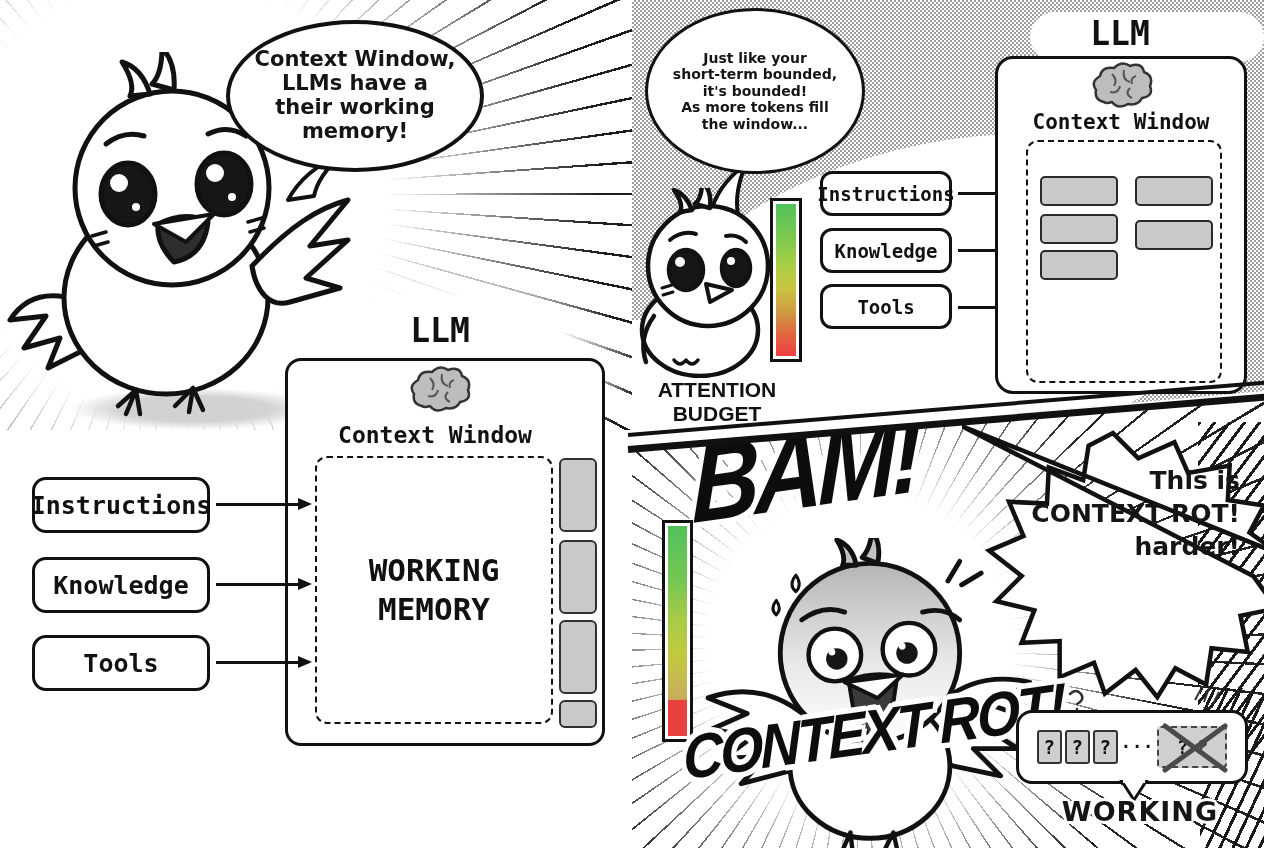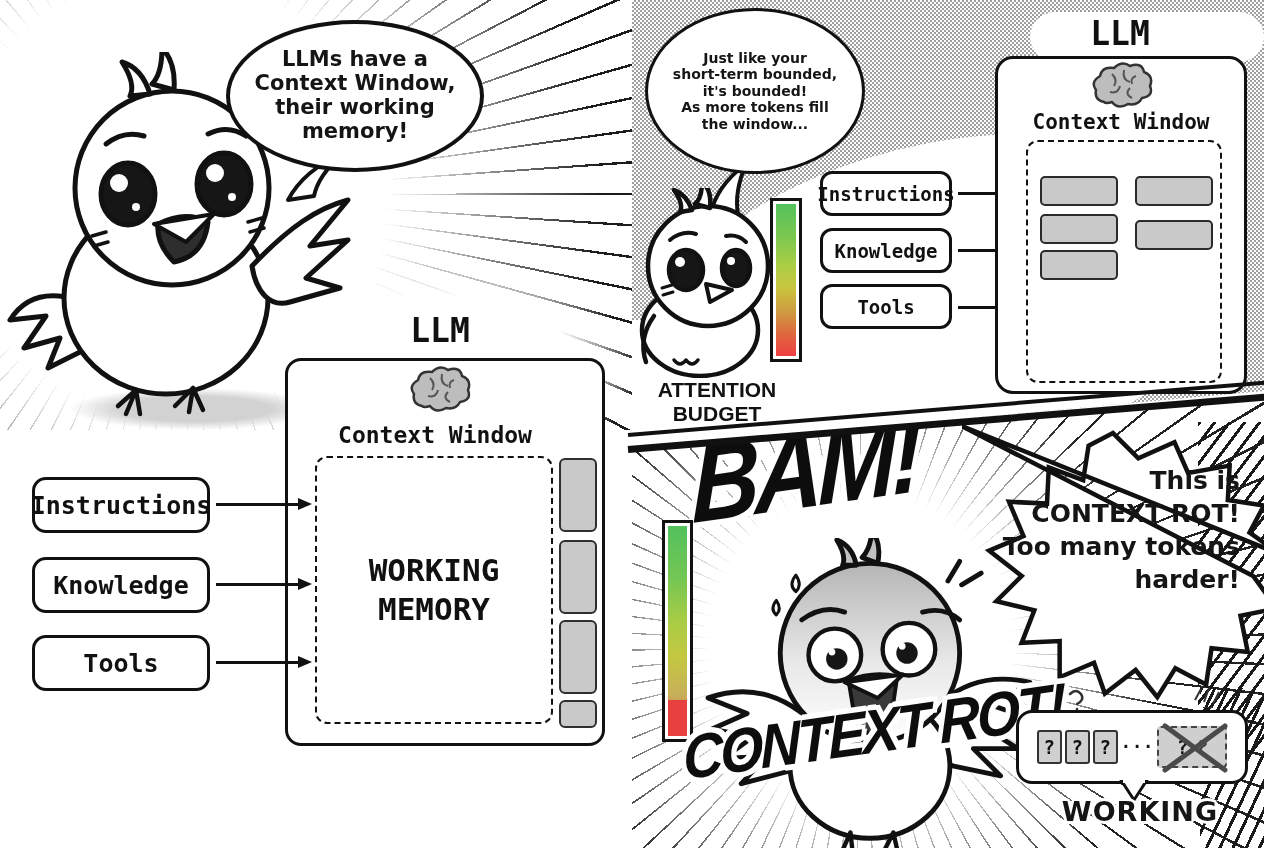"LLMs have a" div { order: before "Context Window," -> after "Context Window," }
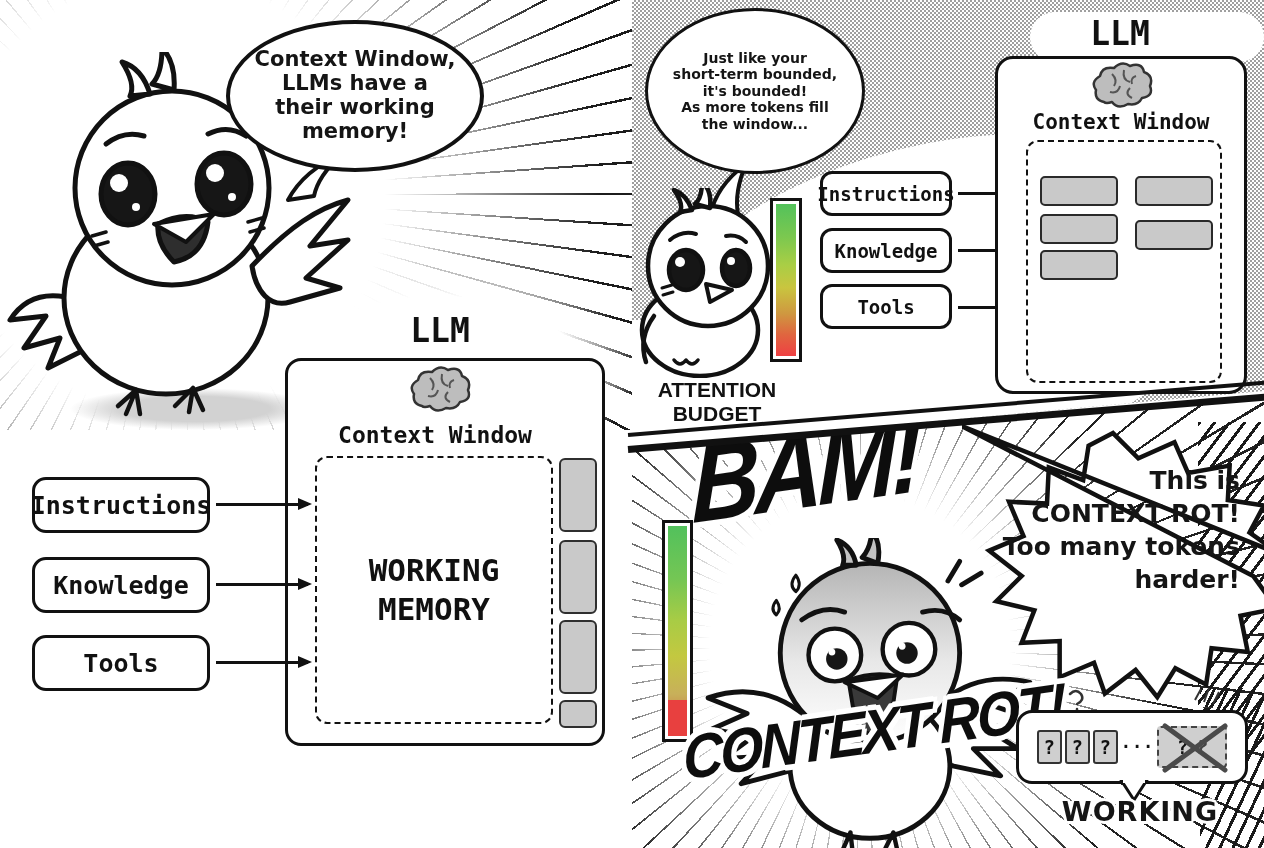"Too many tokens" div { html: <div>Too many tokens</div> -> none }
